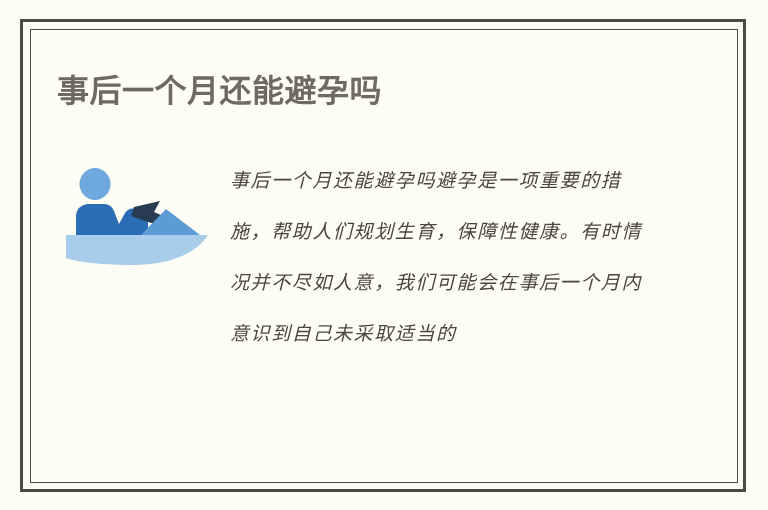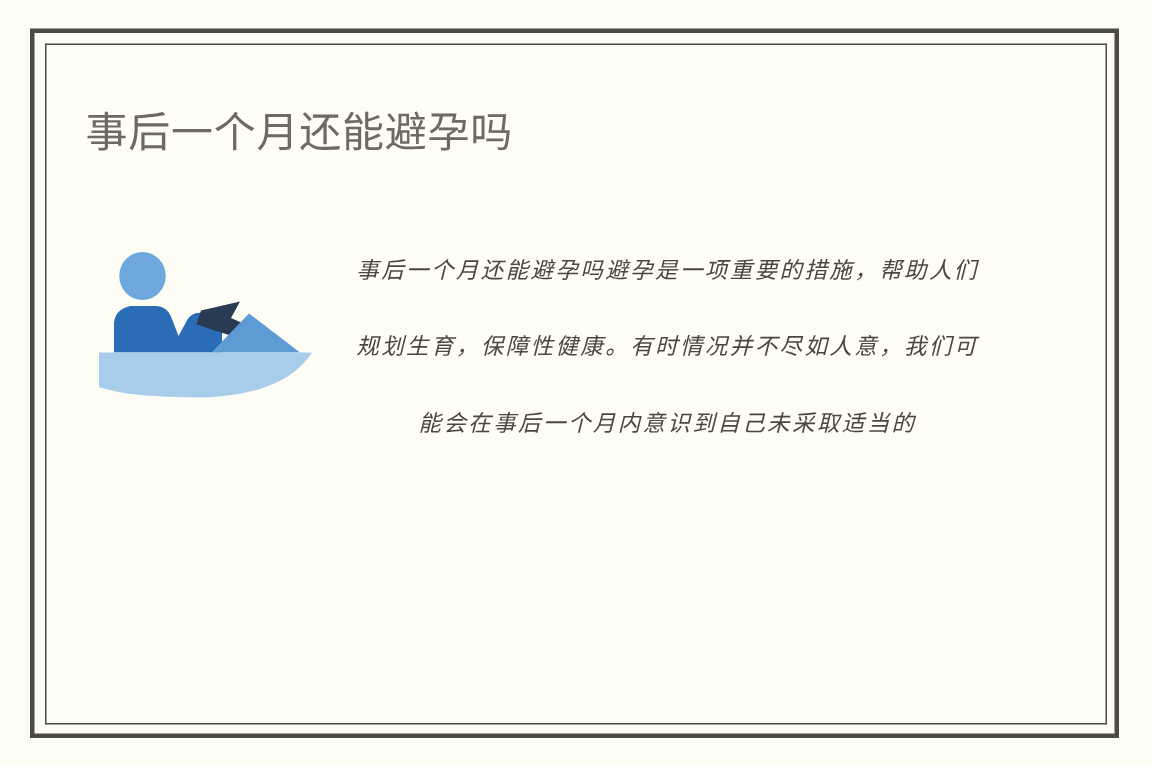"事后一个月还能避孕吗" .page-title { font-size: 28px -> 32px; font-weight: 400 -> 700 }
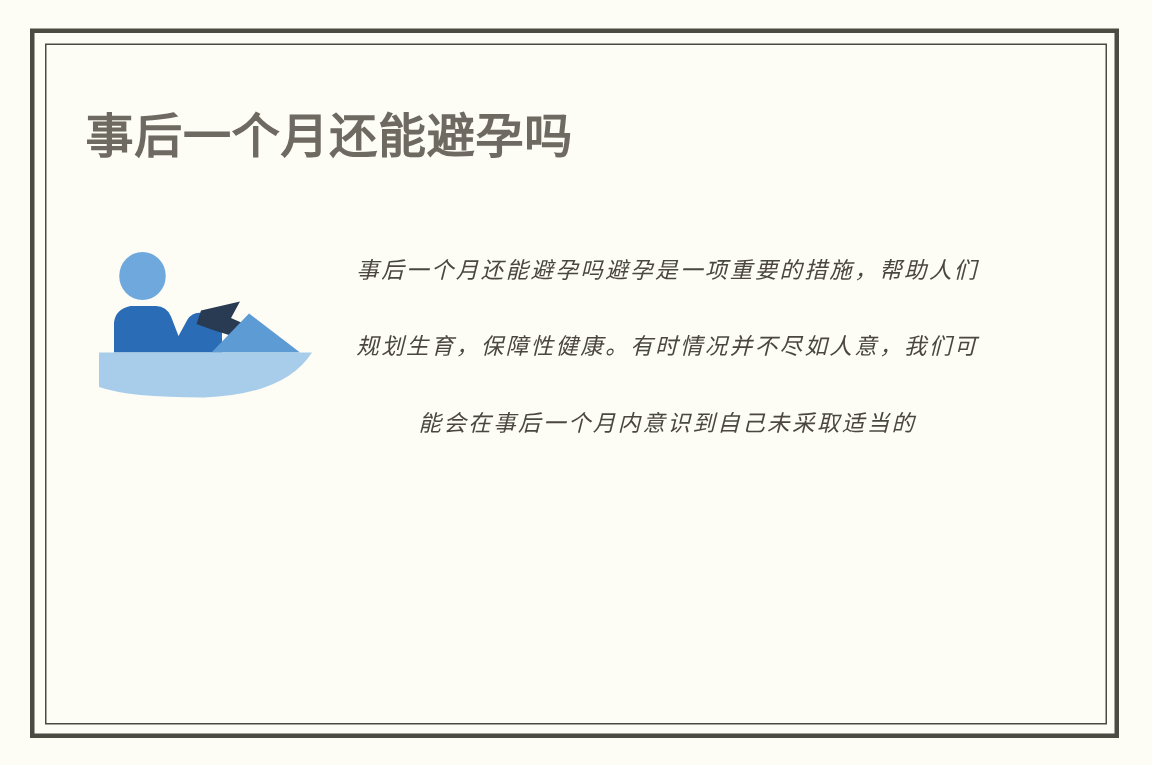"事后一个月还能避孕吗避孕是一项重要的措施，帮助人们规划生育，保障性健康。有时情况" .article-text { font-size: 15px -> 19px; text-align: center -> left }
